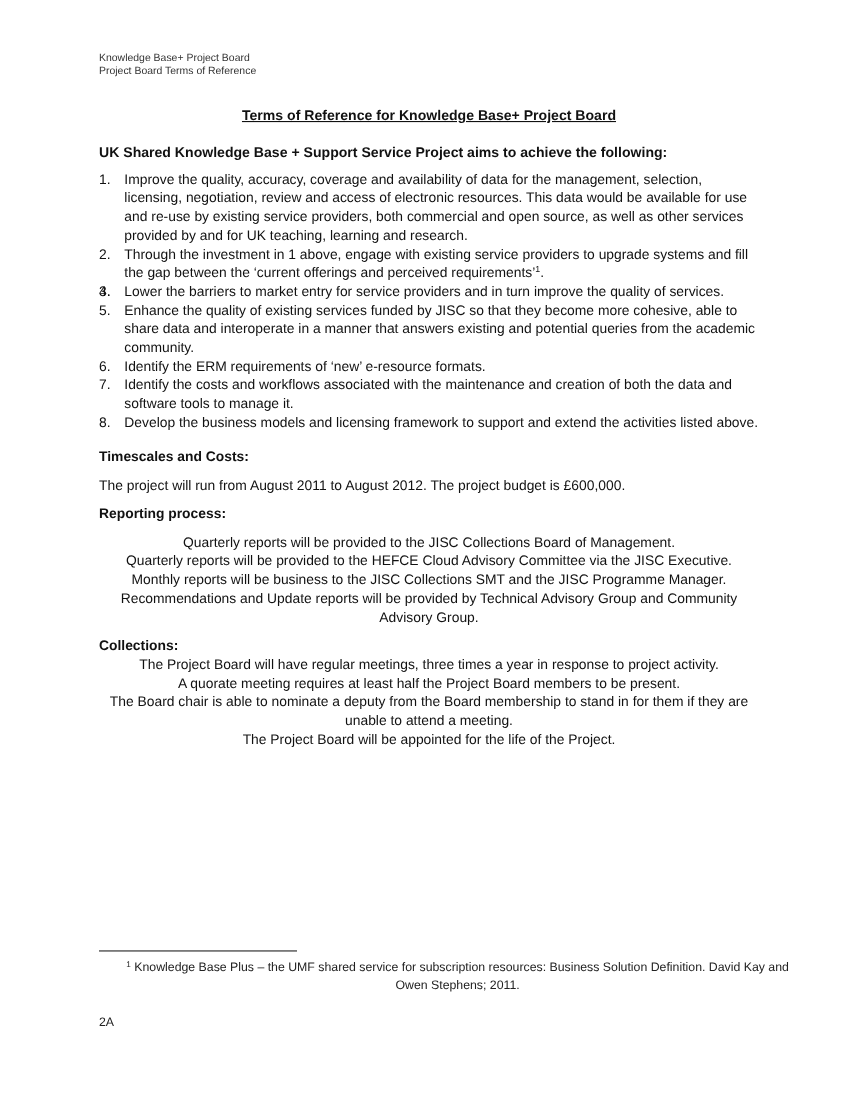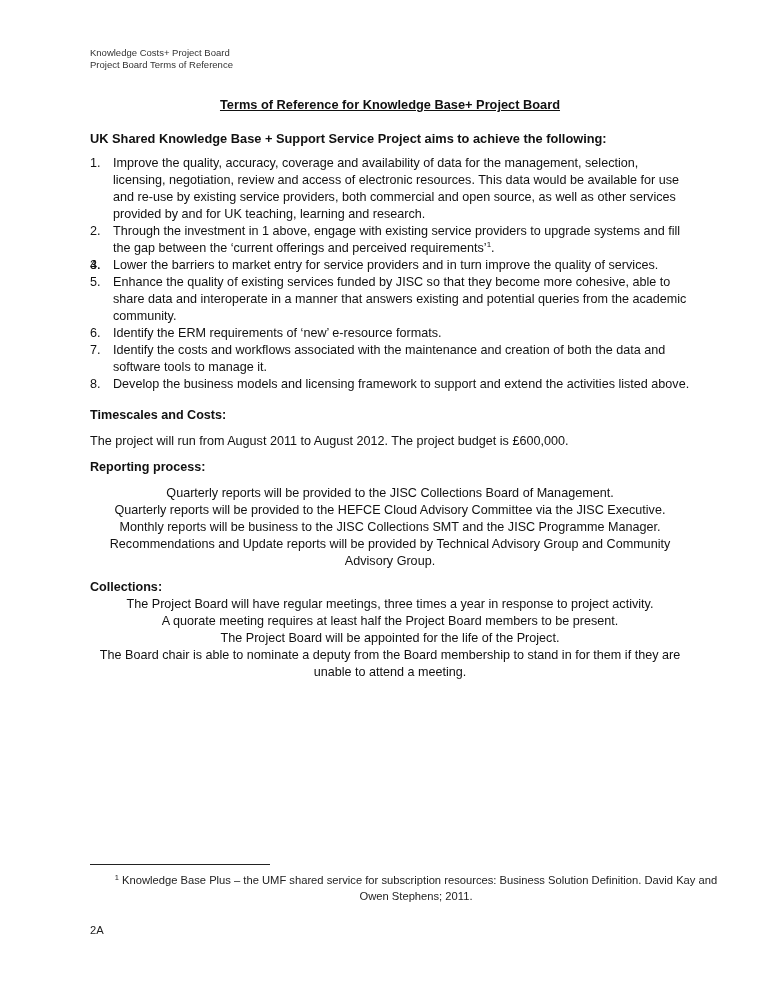"Knowledge Costs+ Project Board" div { text: Costs+ -> Base+ }
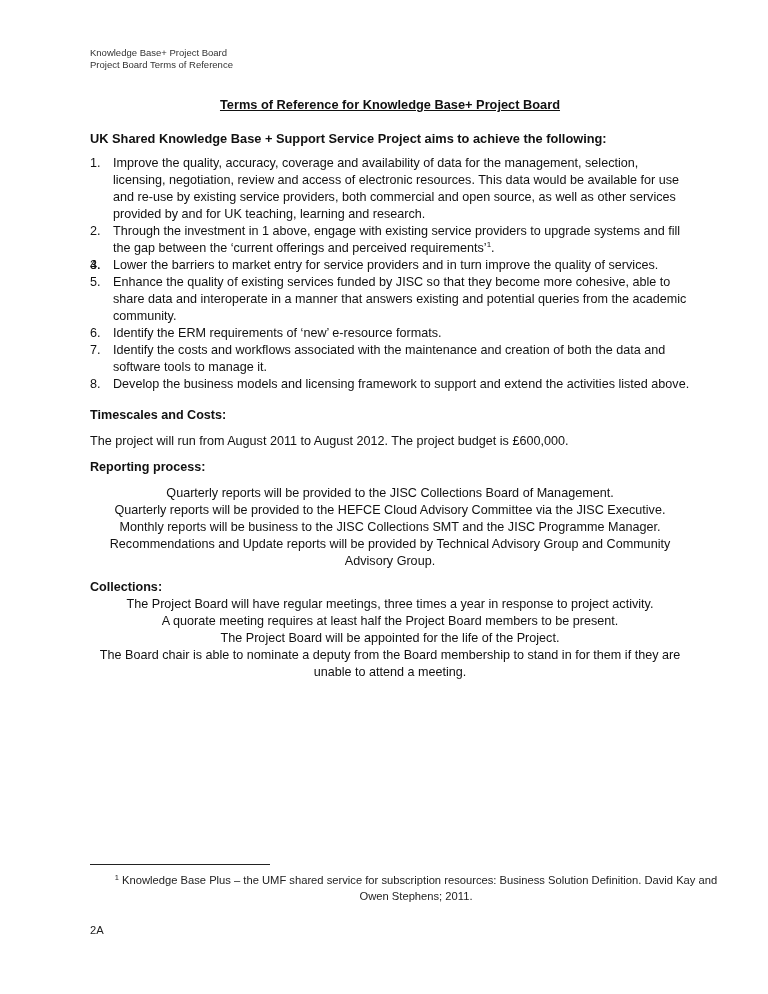"The Project Board will be" div { order: before "The Board chair is able" -> after "The Board chair is able" }
